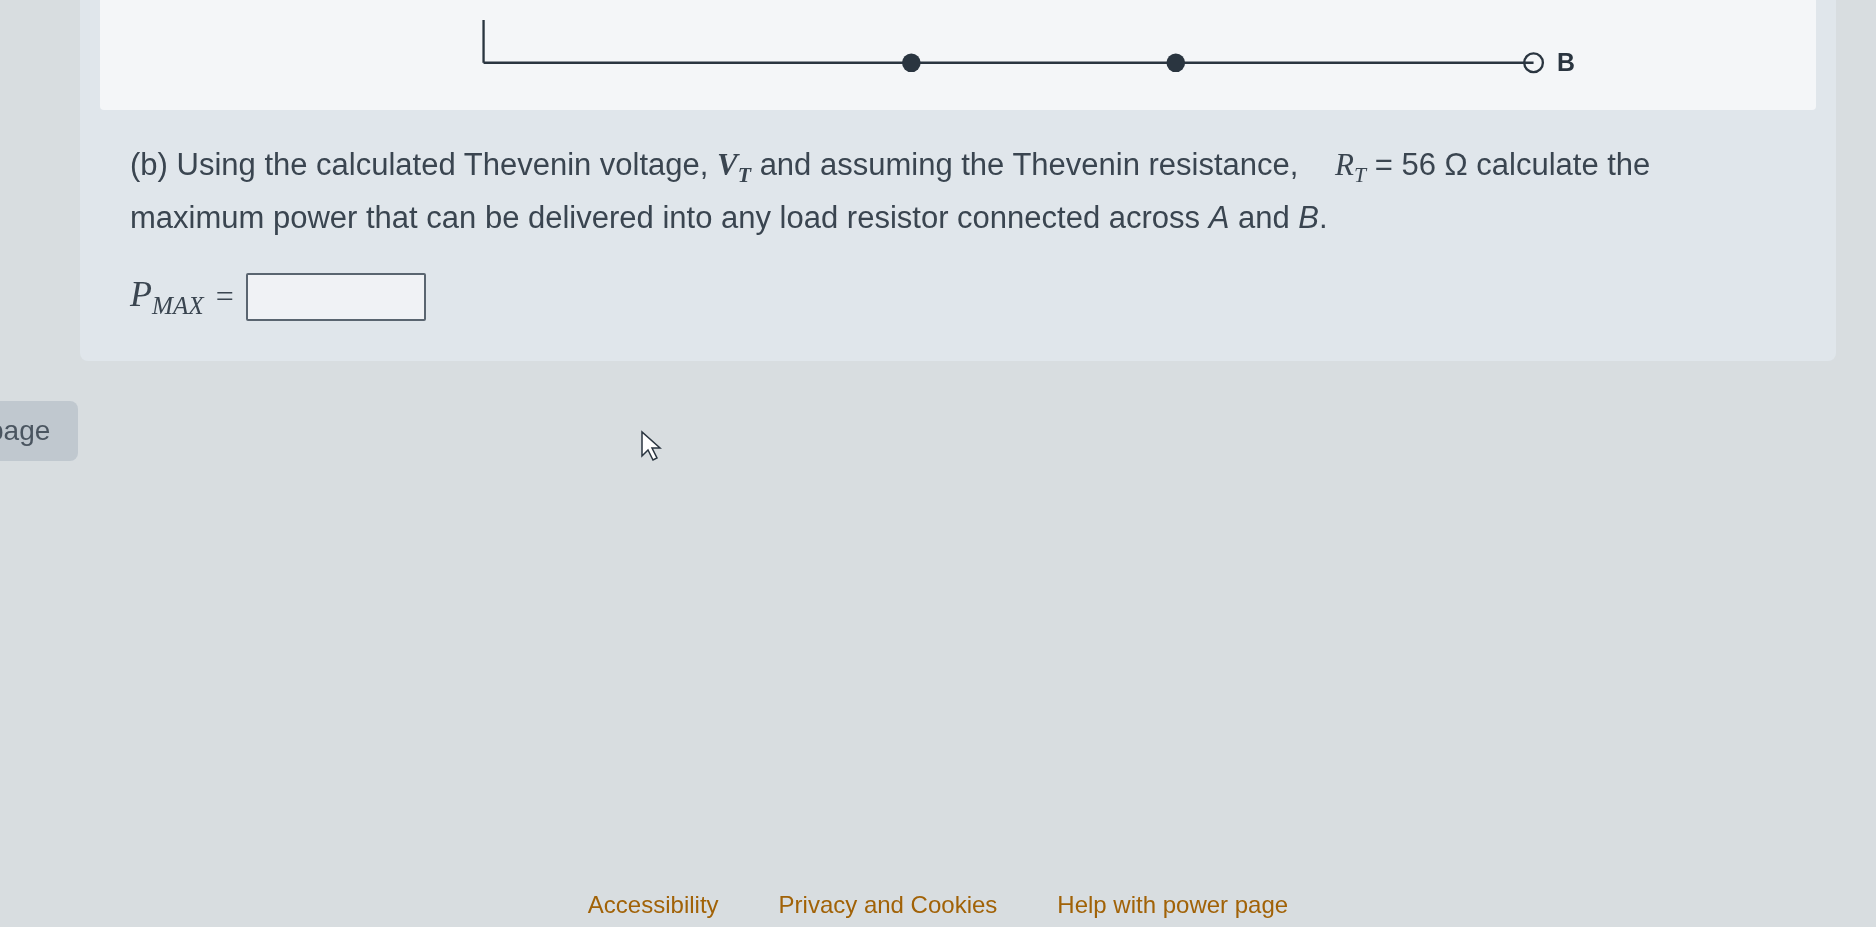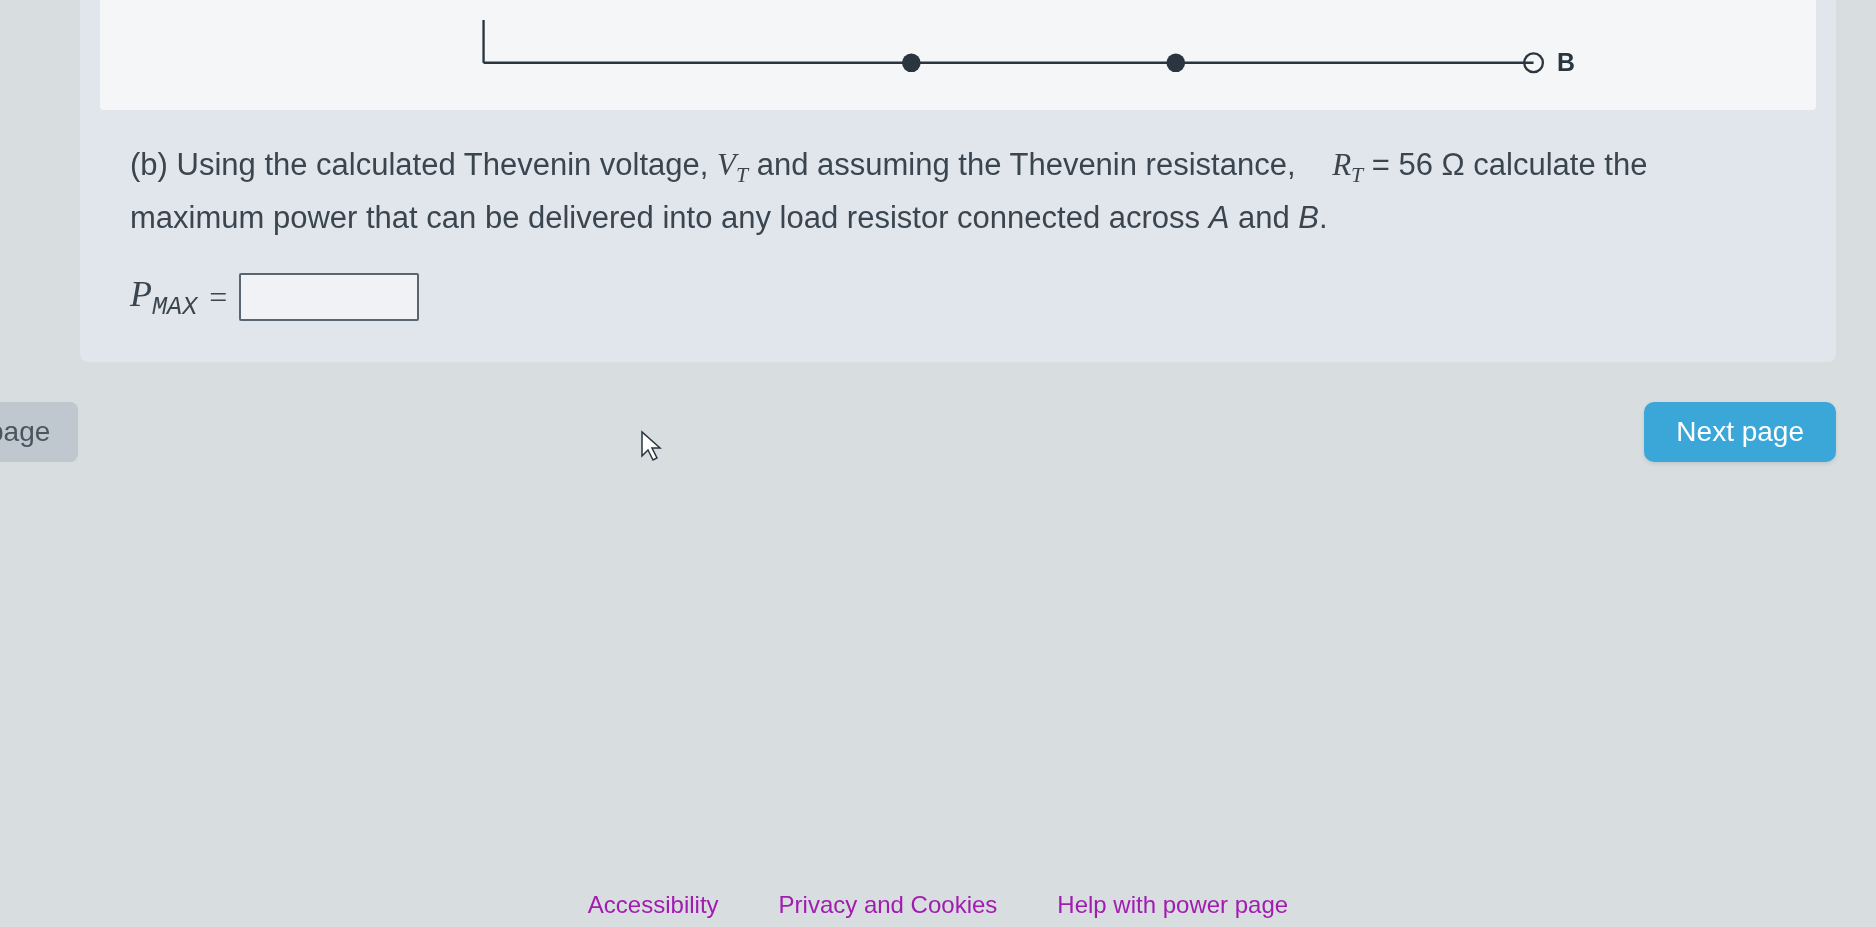"VT" .var-vt { font-weight: none -> bold }
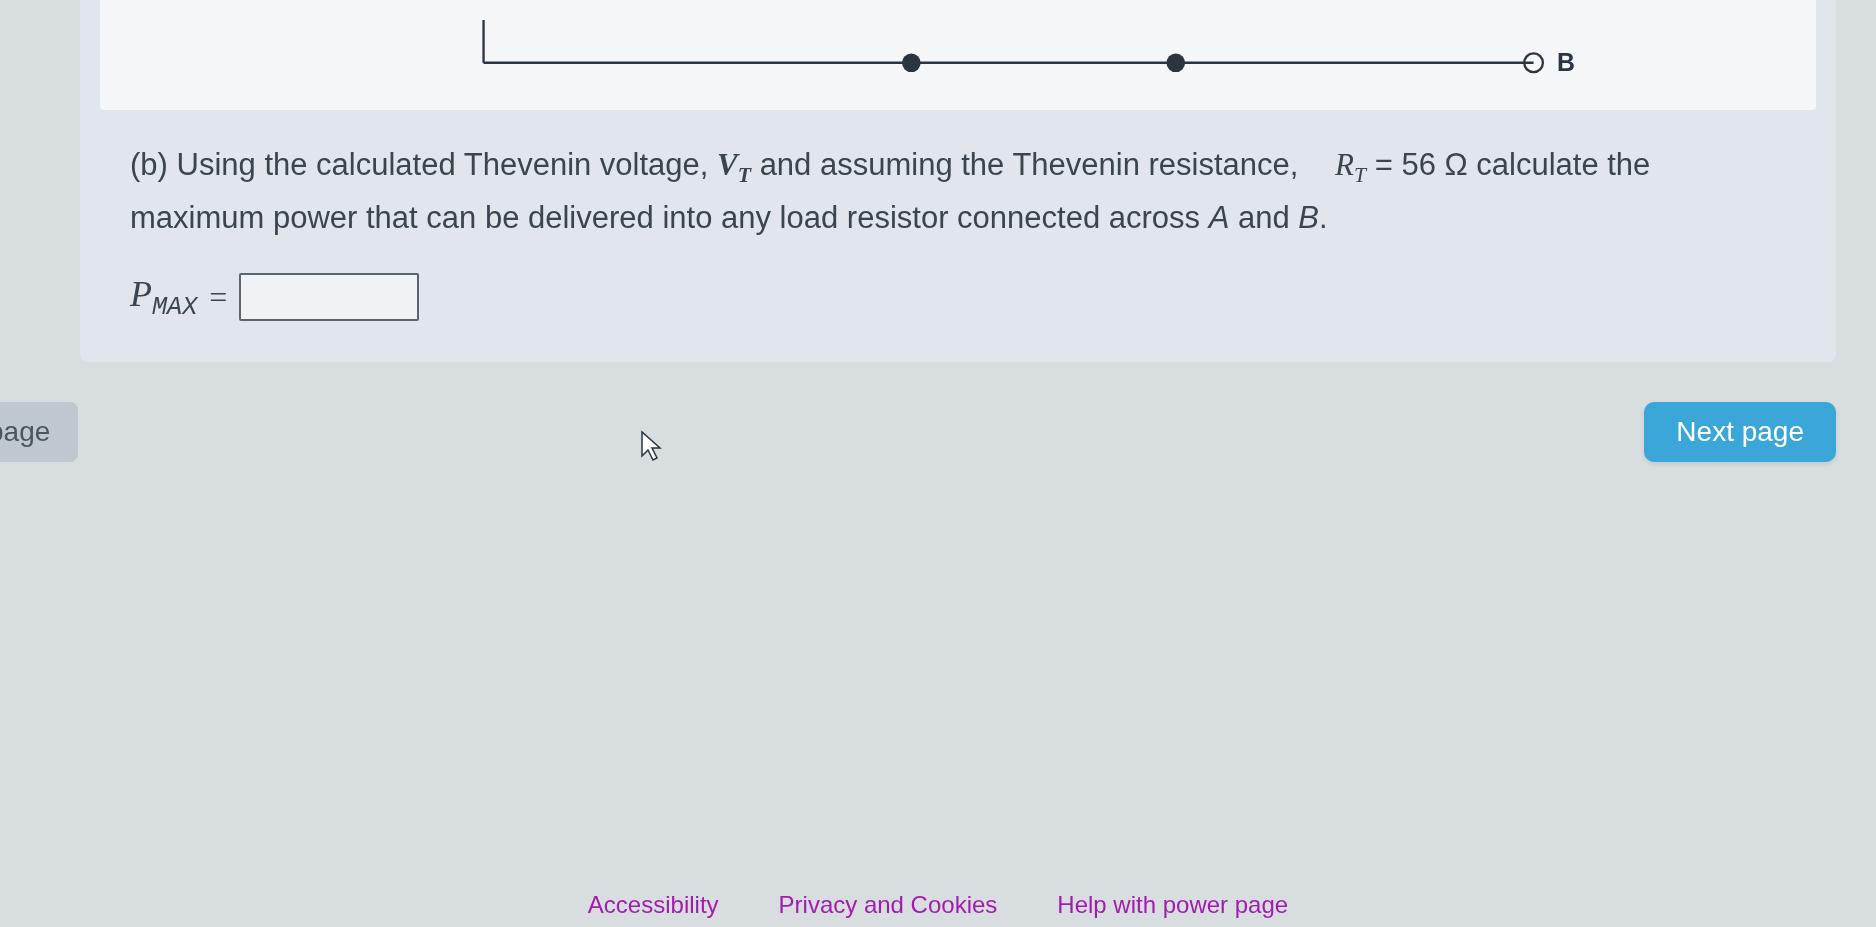"MAX" .pmax-sub { font-family: Liberation Mono, monospace -> none }
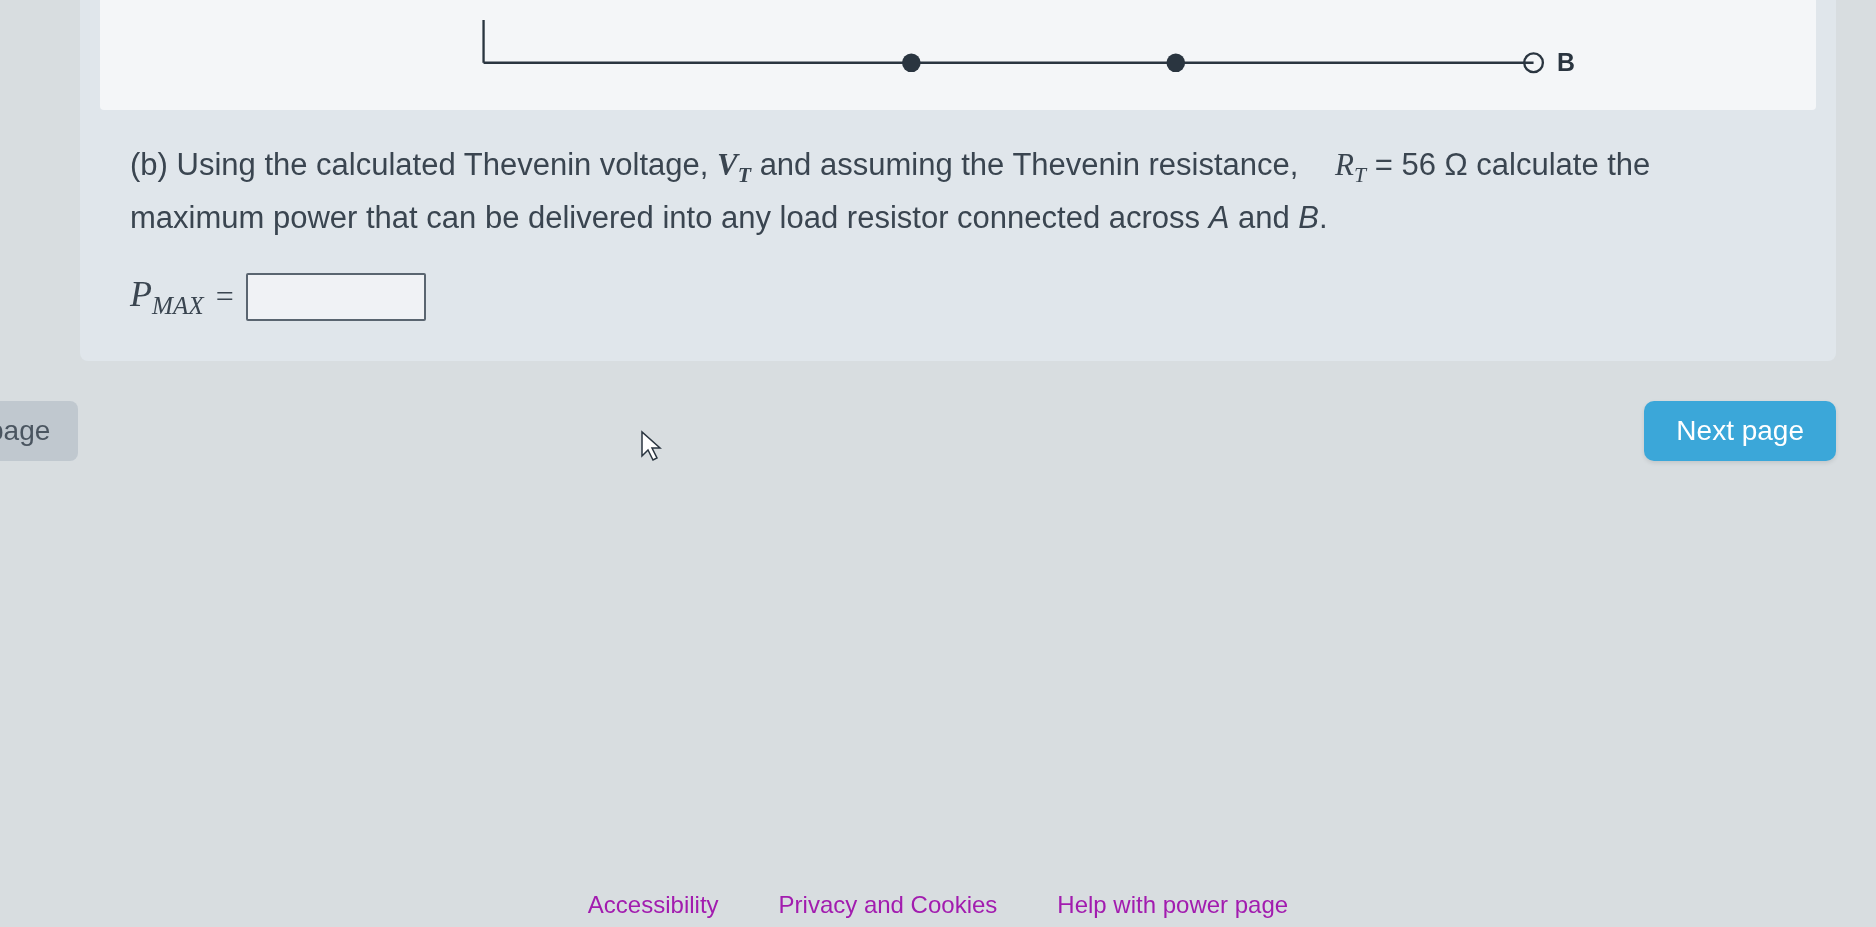"Next page" button.next-btn { html: <button>Next page</button> -> none }
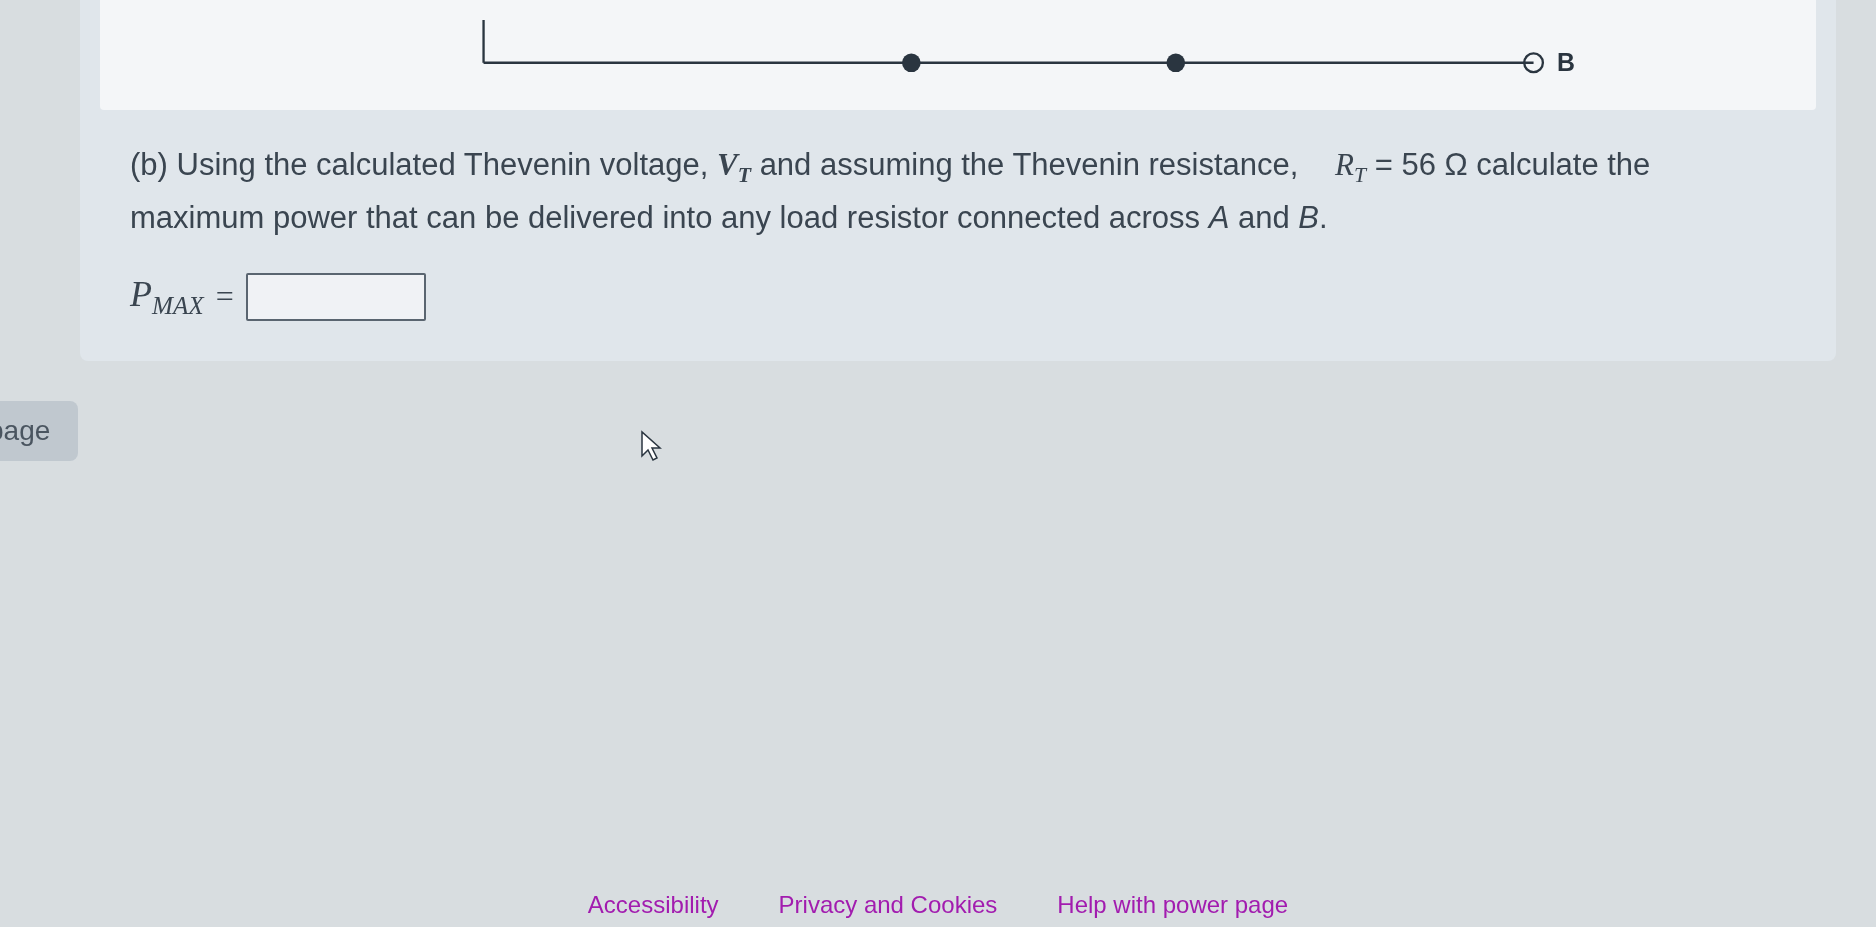"Accessibility" .footer-link { color: #a21caf -> #a16207 }
